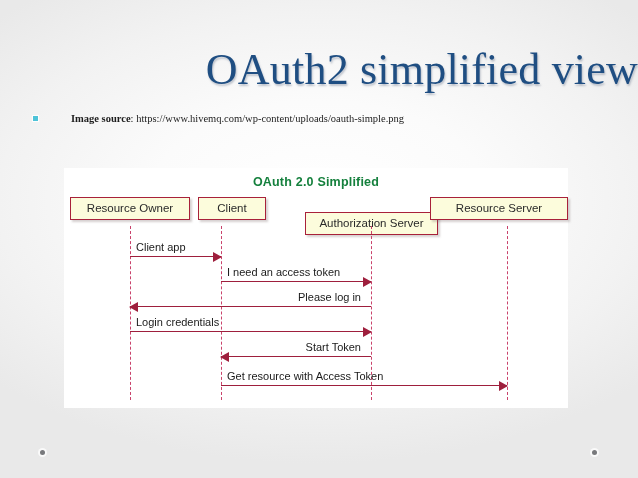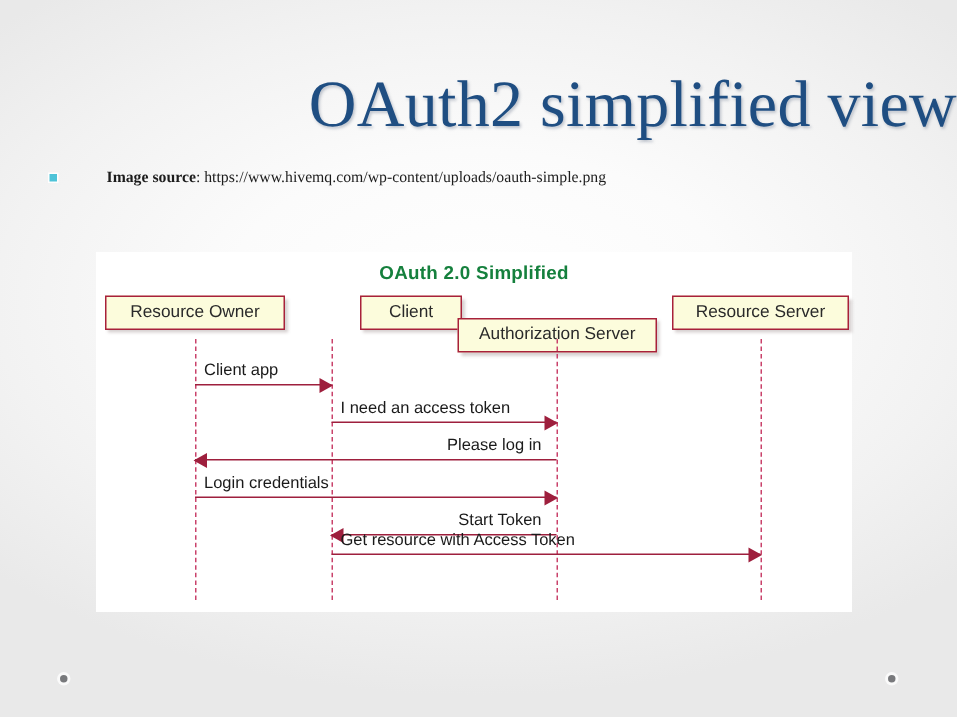"Client" div.participant { margin-left: 42px -> none }
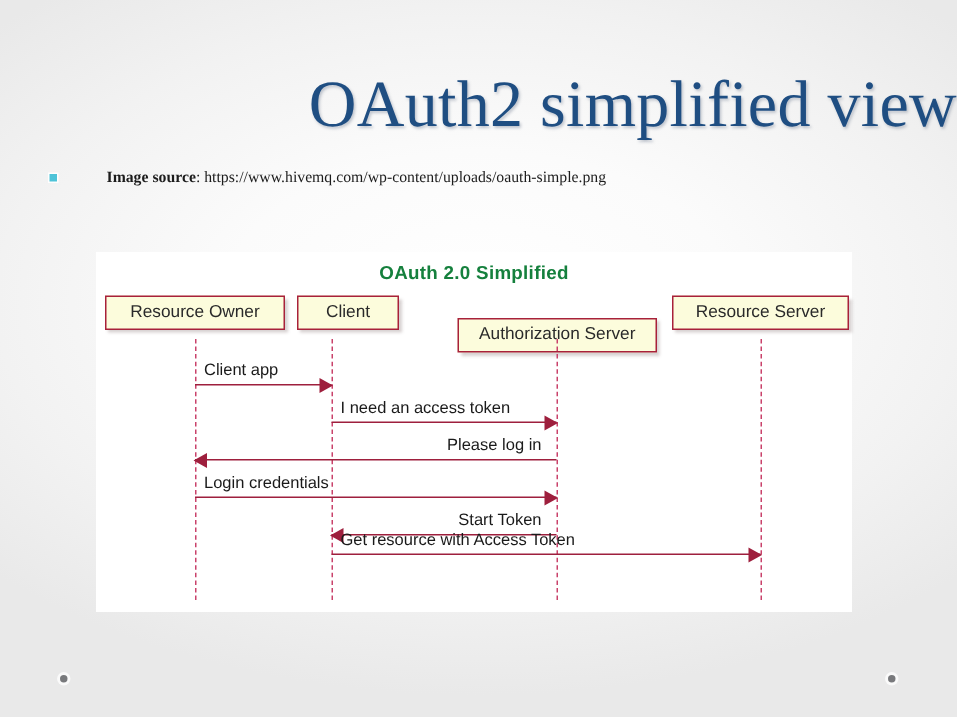"Resource Server" div.participant { left: 384px -> 366px; width: 118px -> 138px }
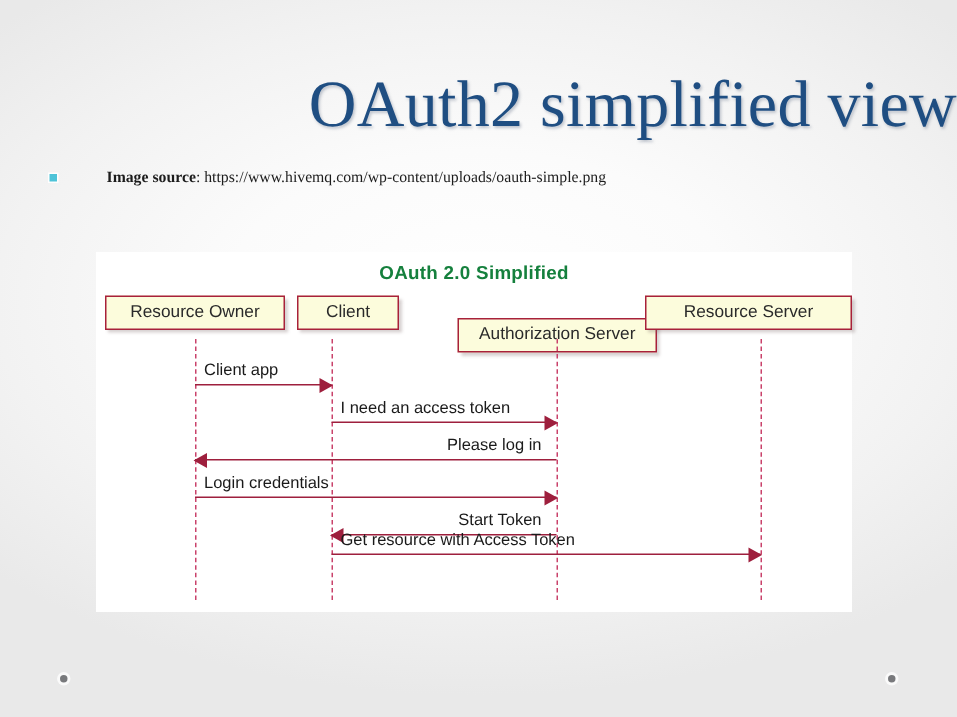"Get resource with Access Token" div.msg { top: 201px -> 217px }
